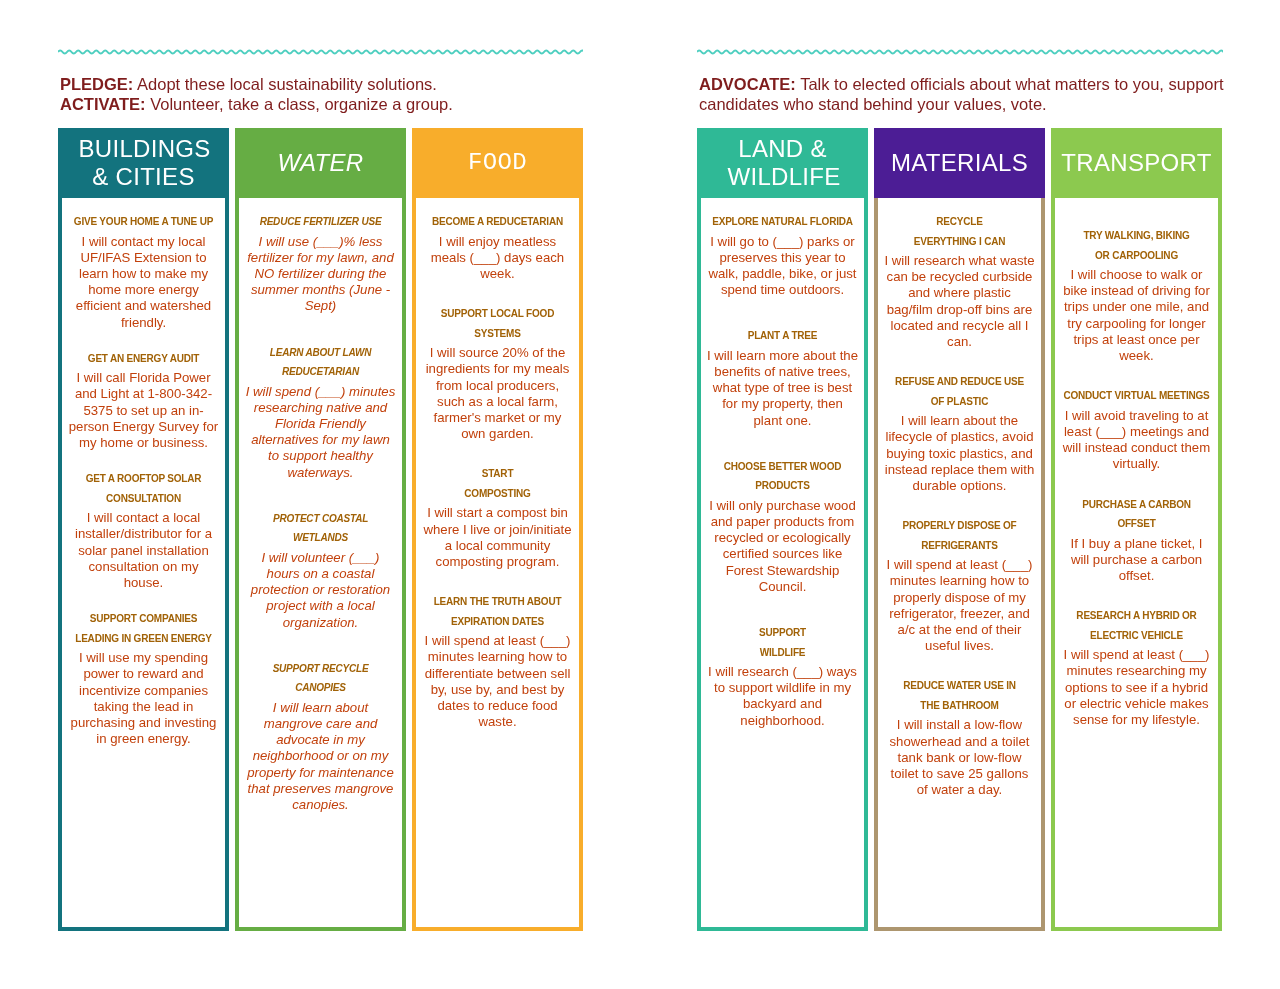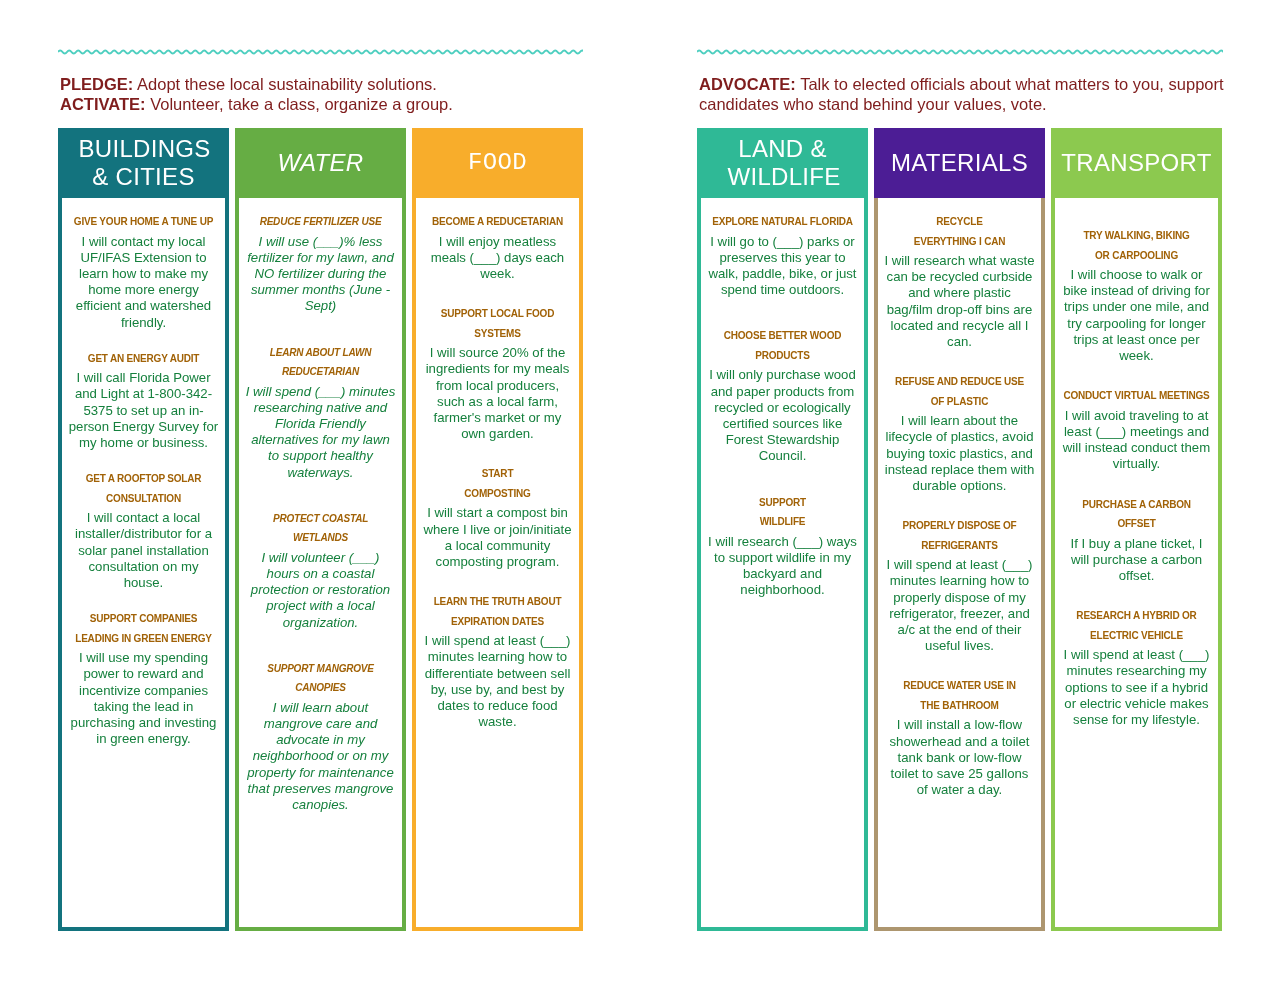"I will contact my local" .item-text { color: #15803d -> #c2410c }
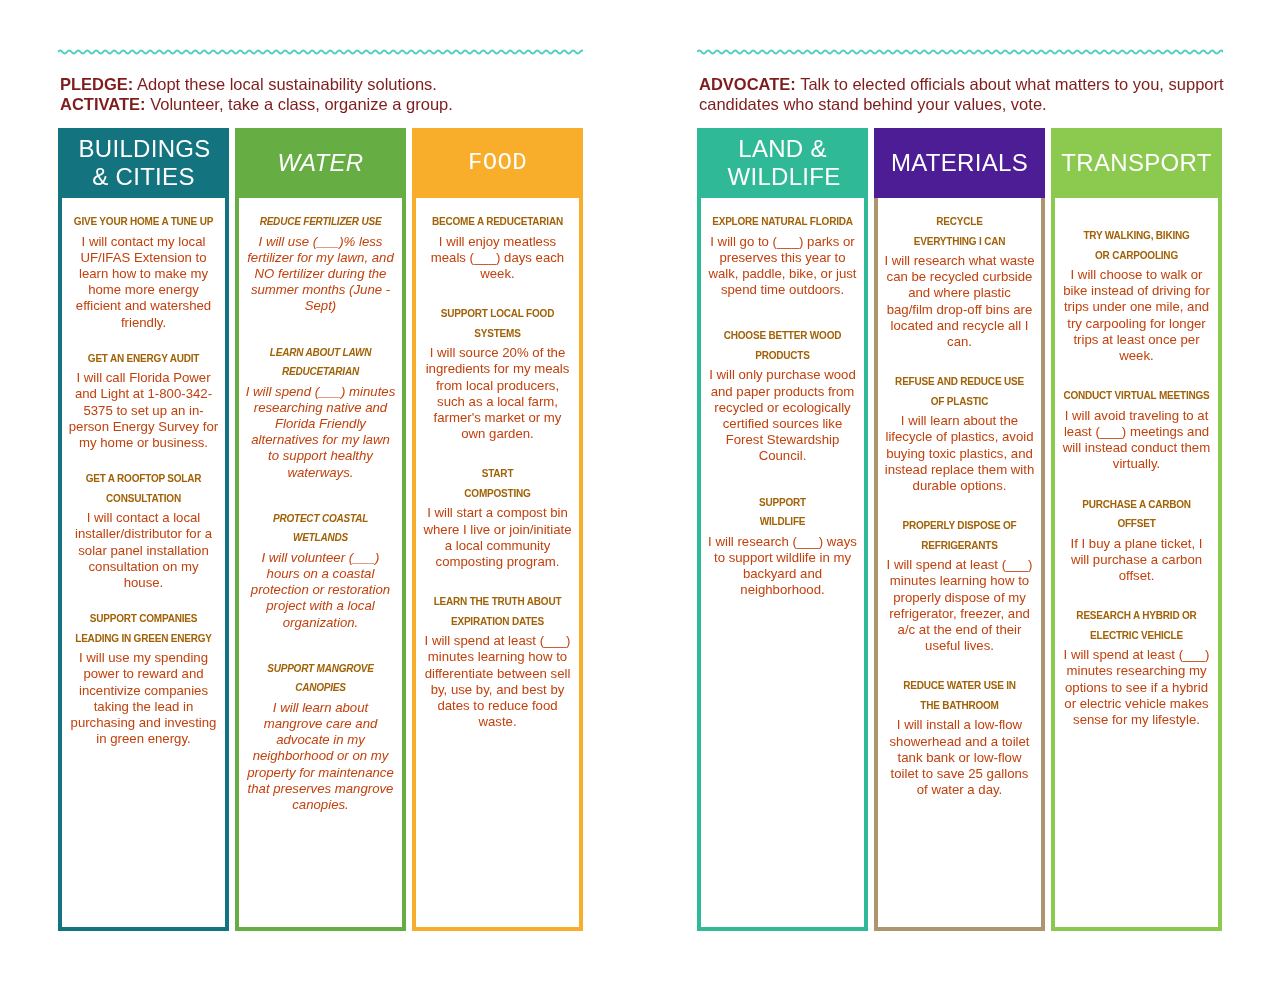"PLANT A TREE" div.item { html: none -> <div> <div>PLANT A TREE</div> <div>I will learn more about the benefits of native trees, what type of tree is best for my property, then plant one.</div> </div> }
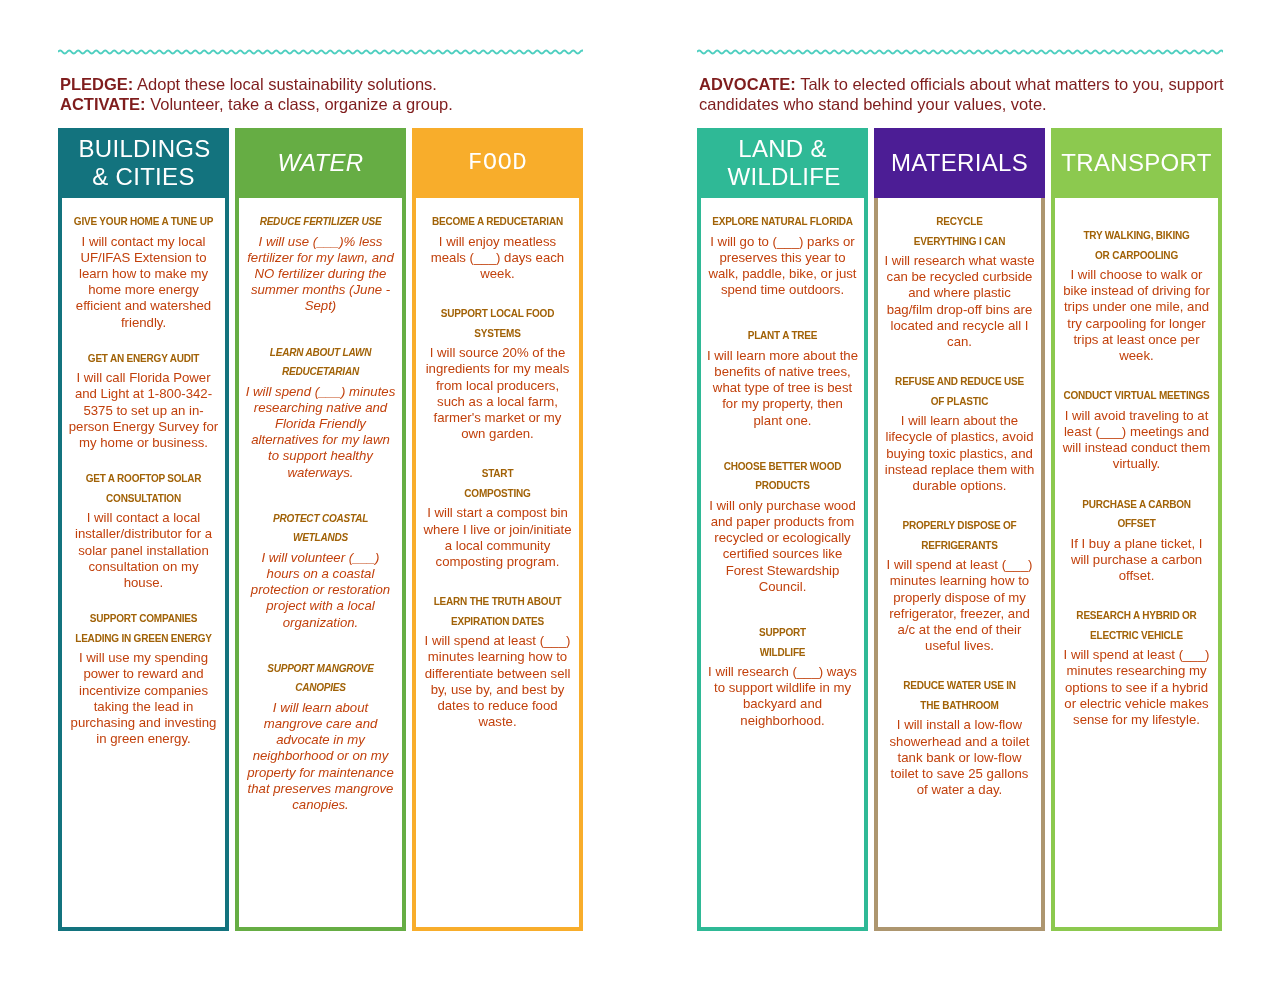"SUPPORT MANGROVE CANOPIES" div.item-title { text: MANGROVE -> RECYCLE }
